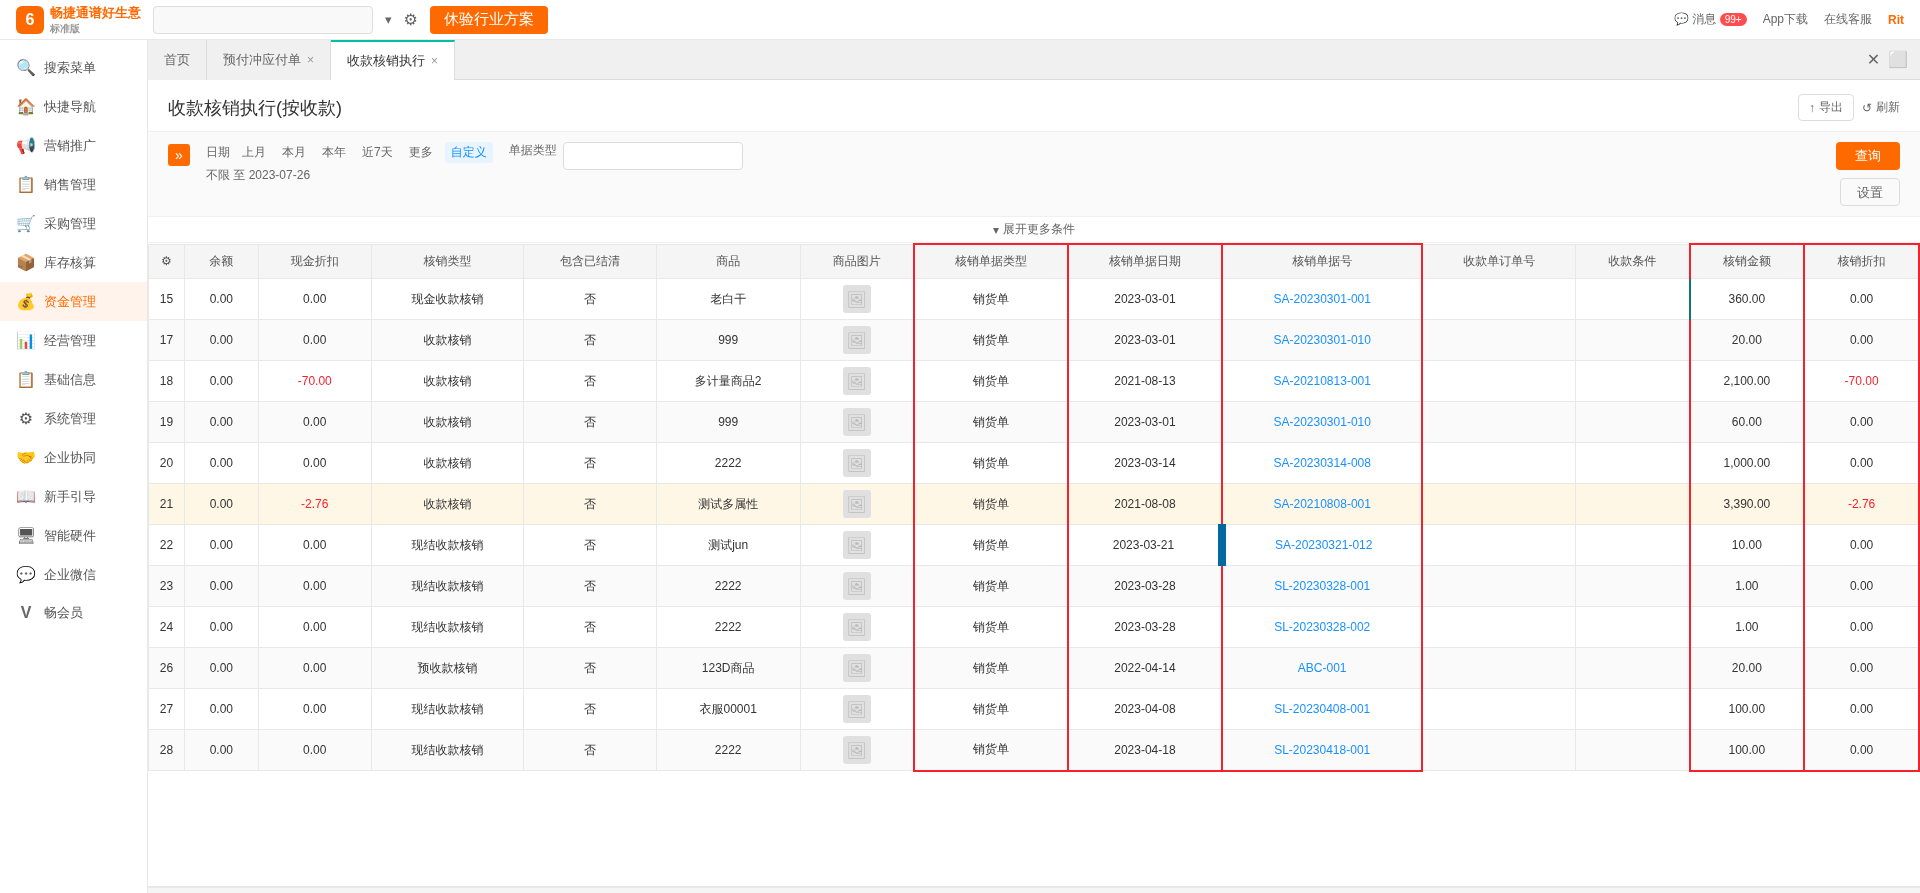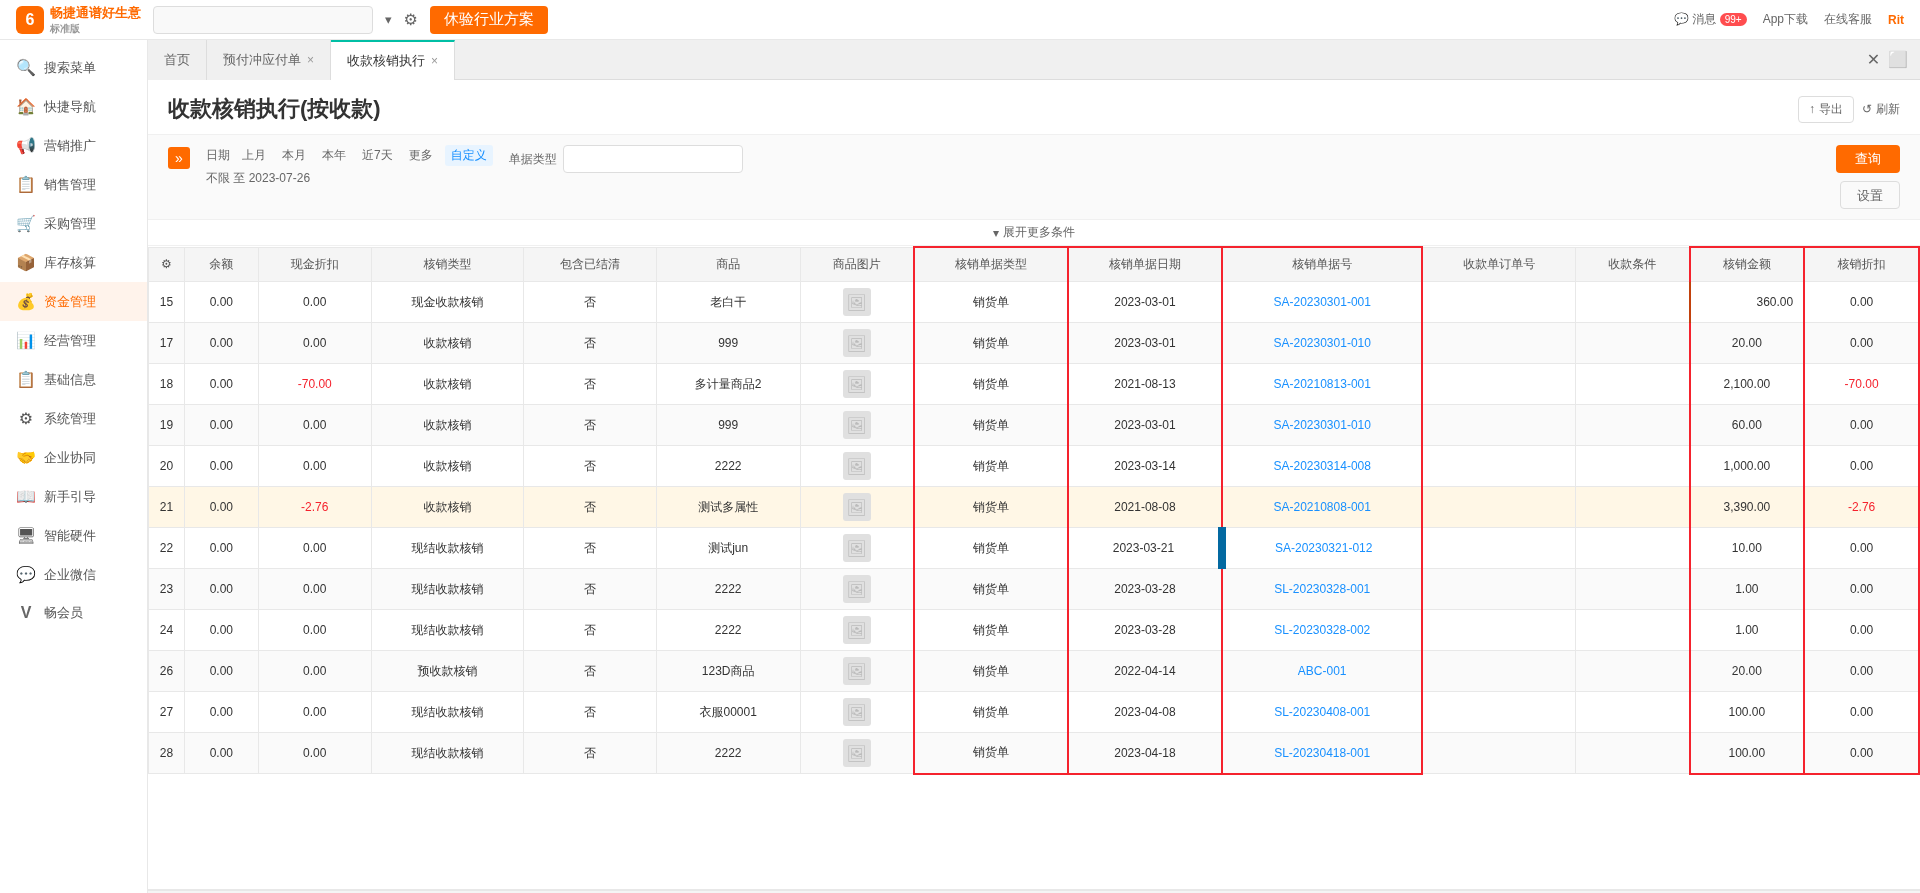"收款核销执行(按收款)" .page-title { font-size: 22px -> 18px; font-weight: 700 -> 400 }
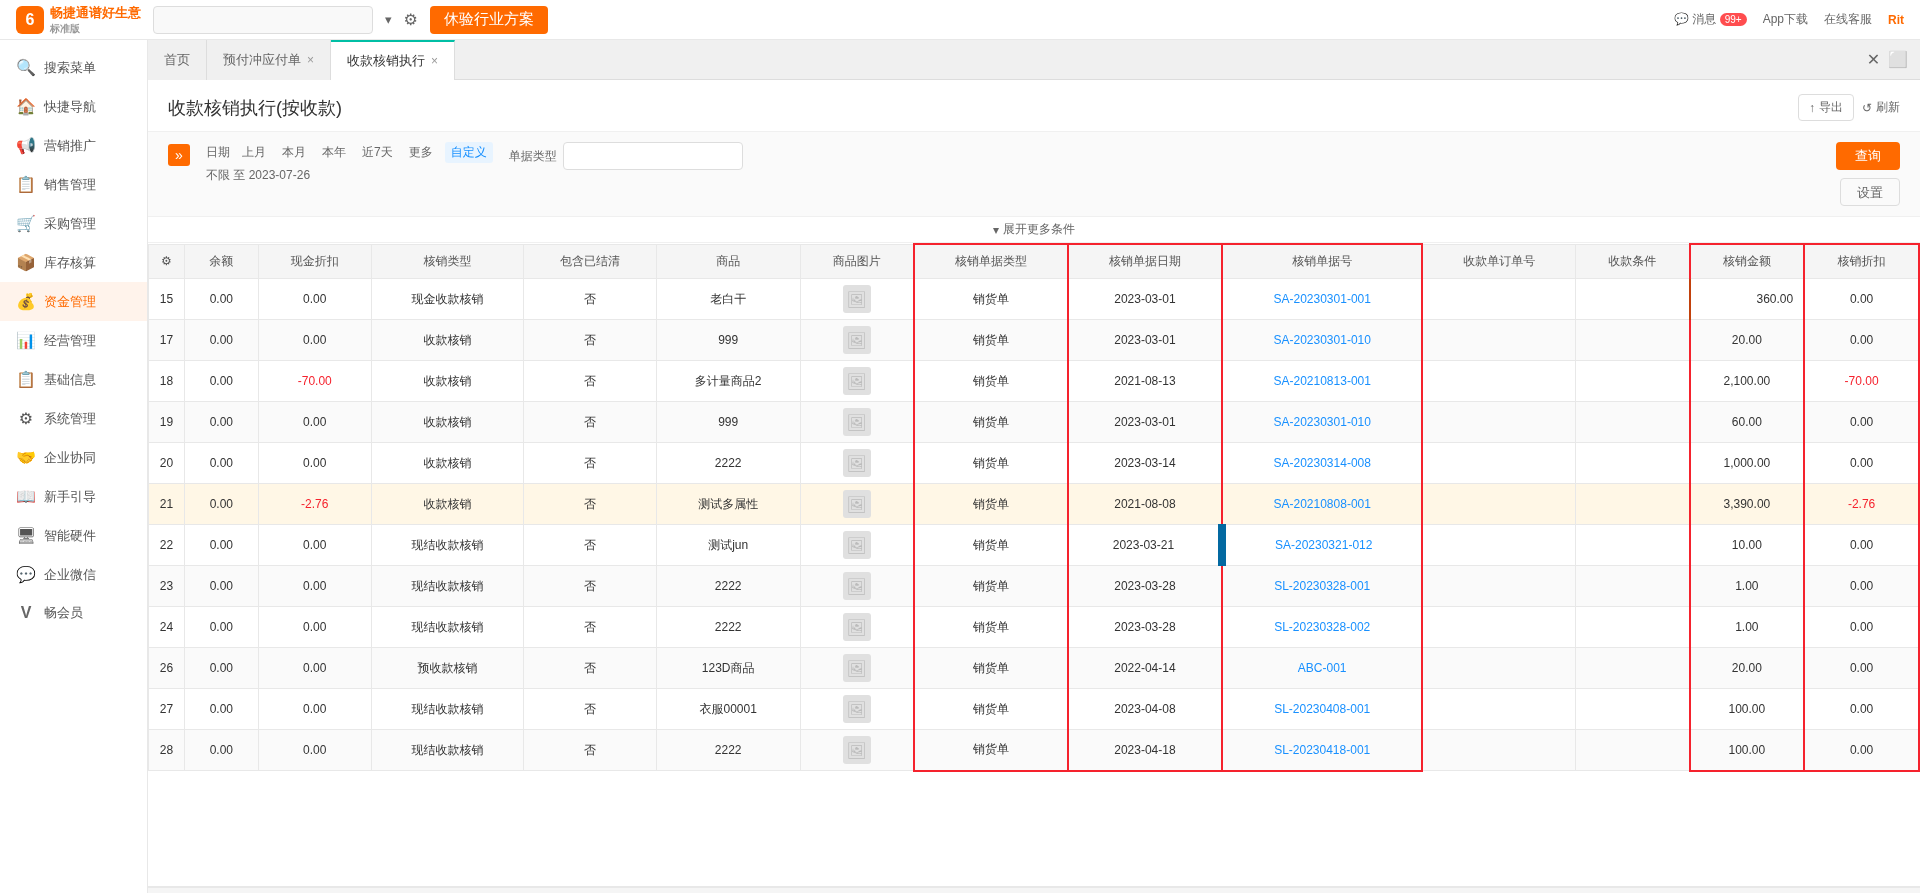"单据类型" div { align-items: center -> flex-start }
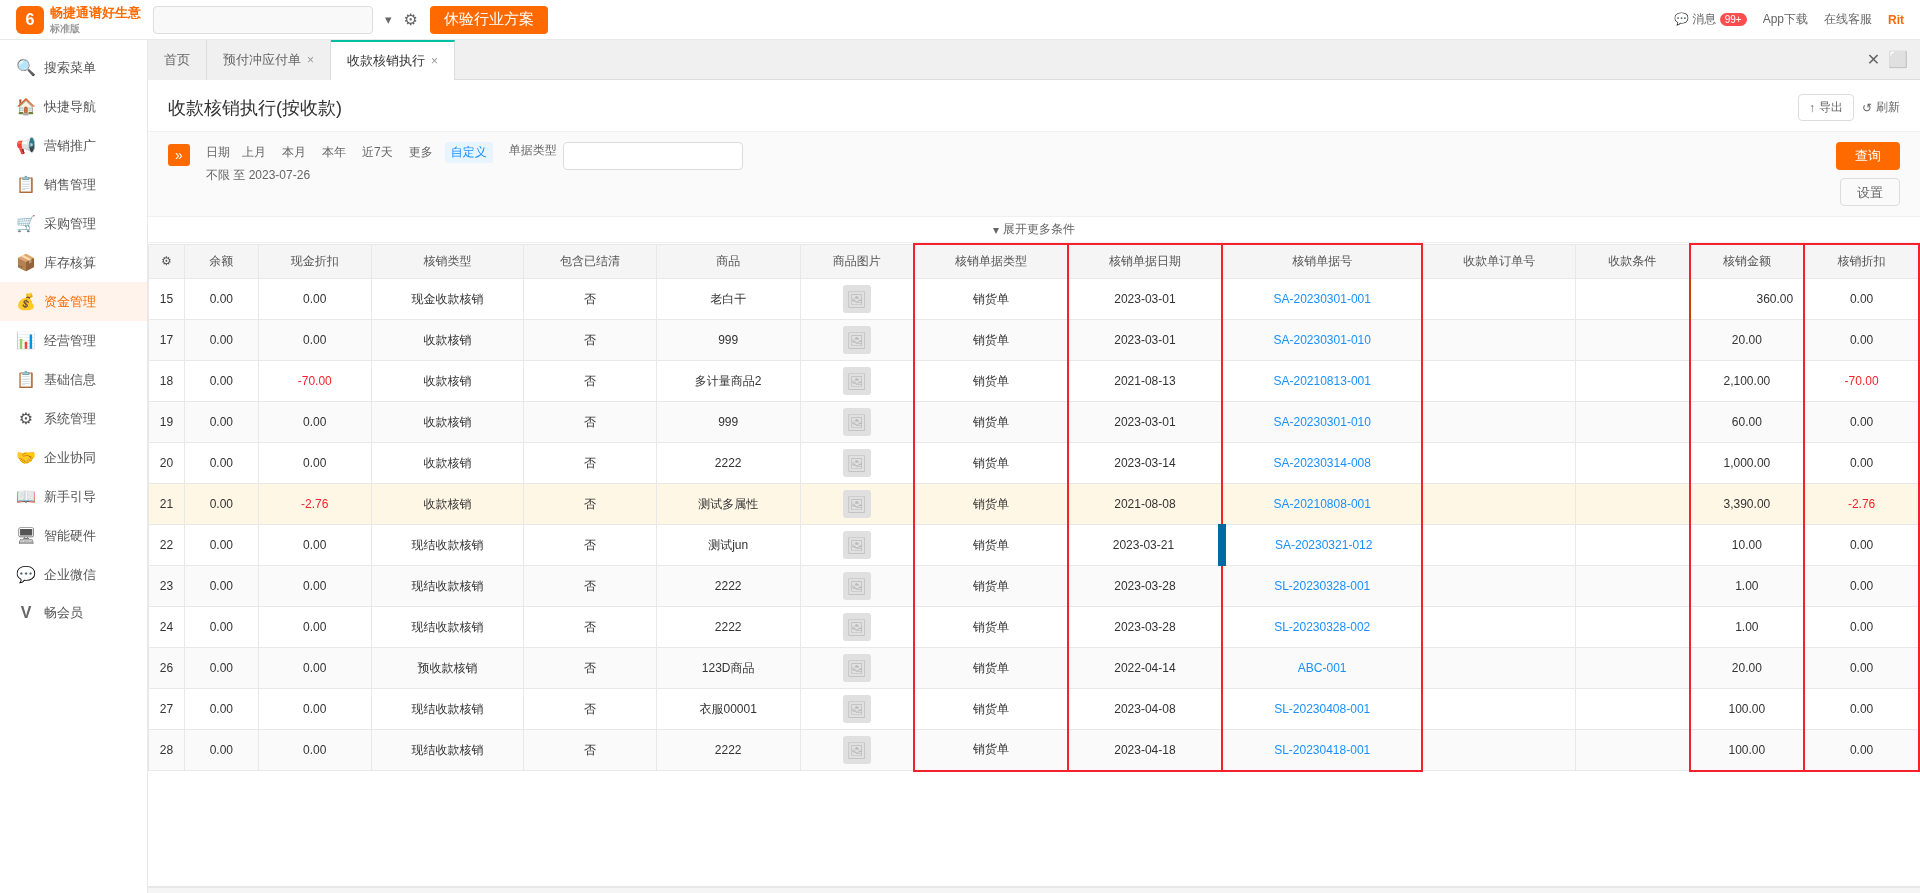"360.00" td { border-left: 2px solid #c2410c -> 2px solid #0f766e; text-align: right -> none }
